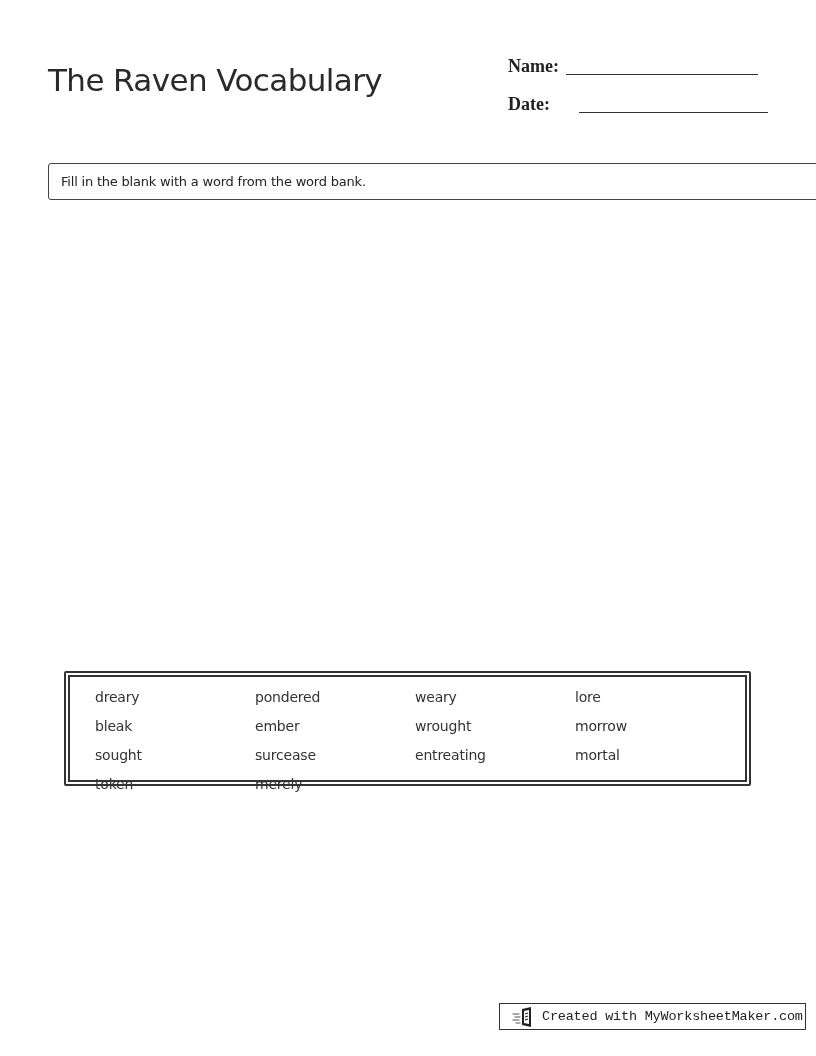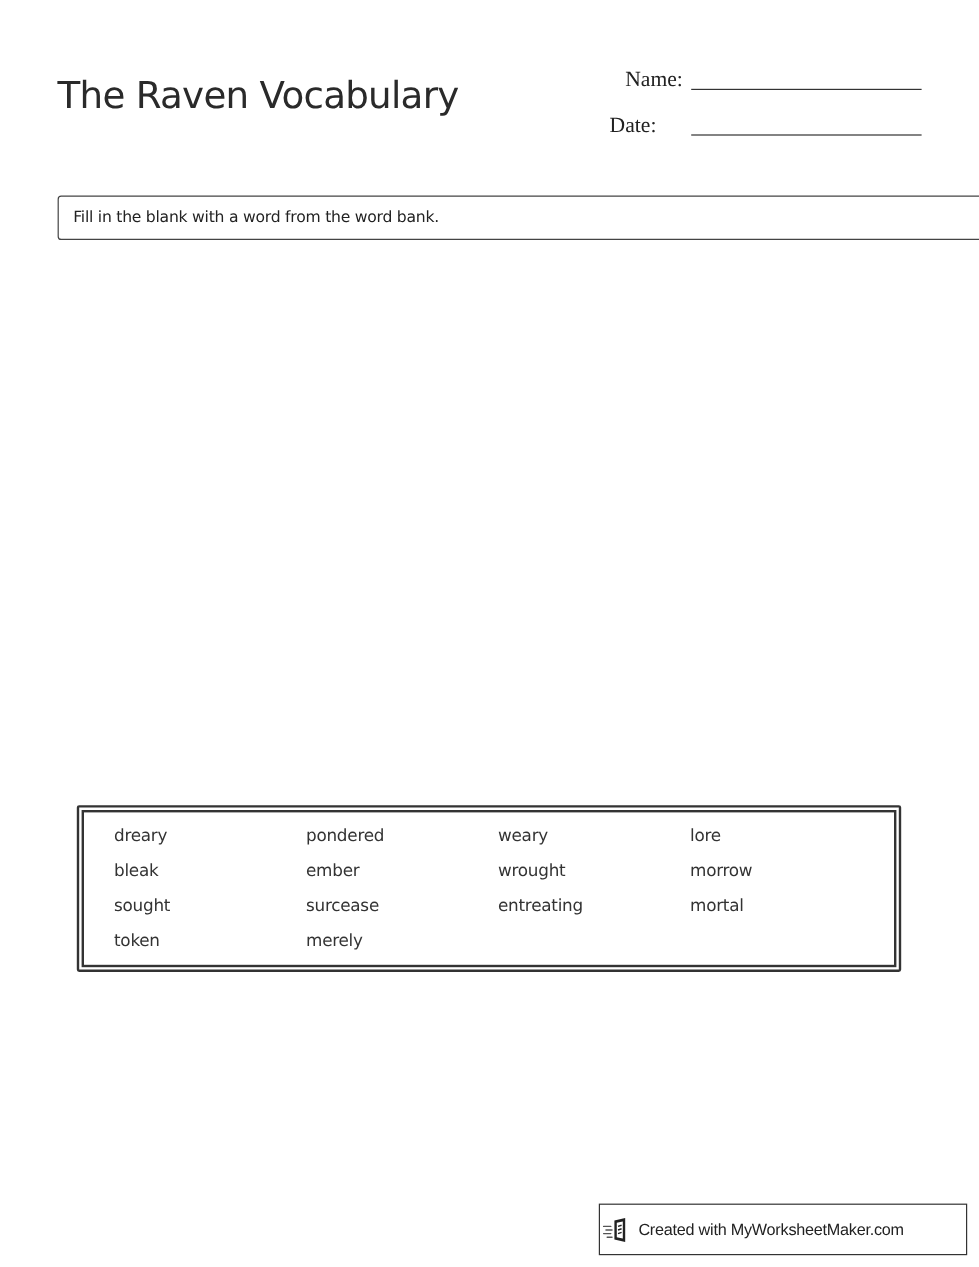"Name:" .field-row { font-weight: none -> bold; justify-content: flex-end -> none }
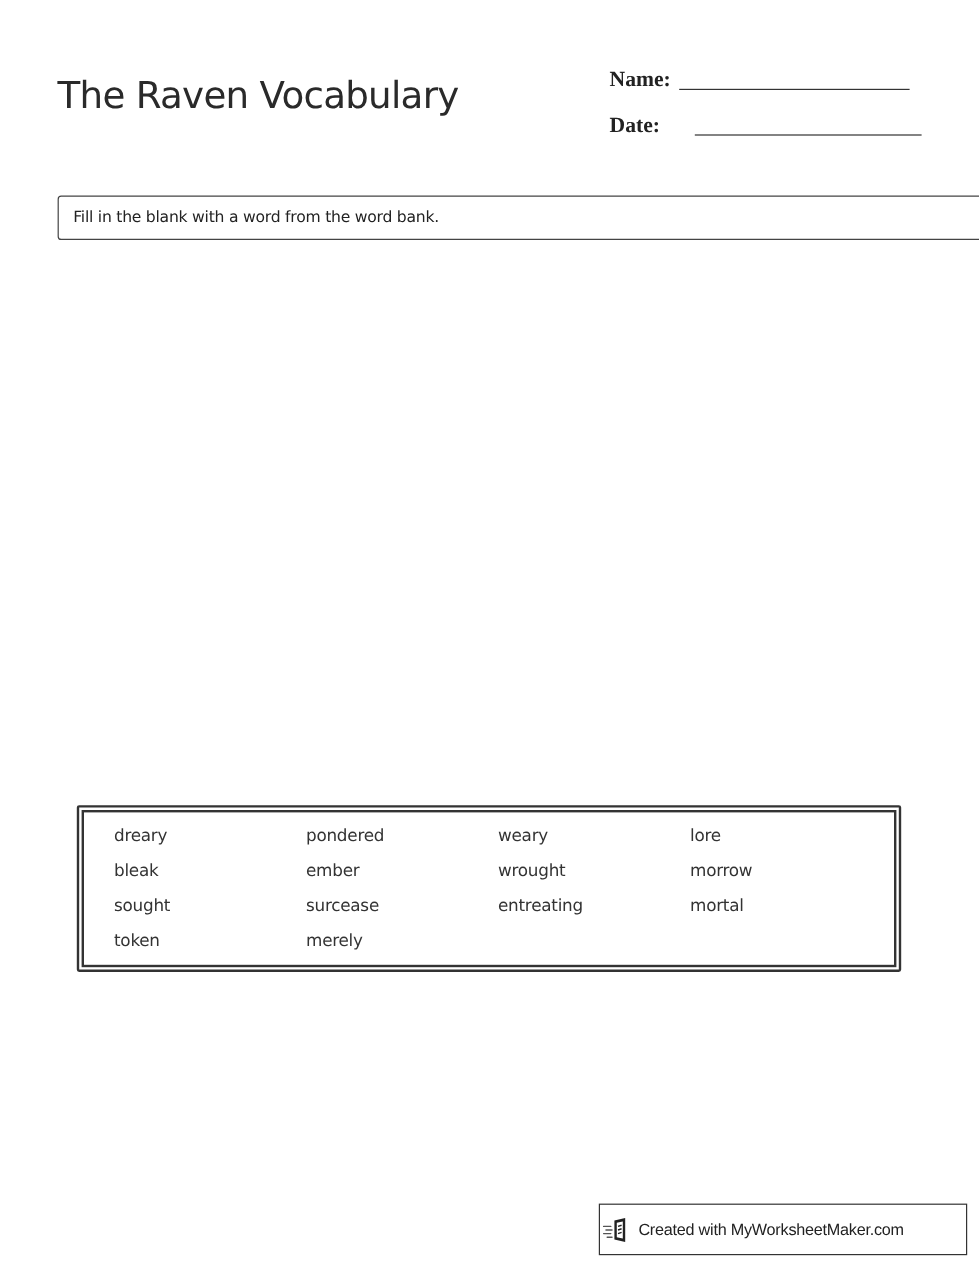"dreary" .word-bank-outer { height: 139px -> 115px }
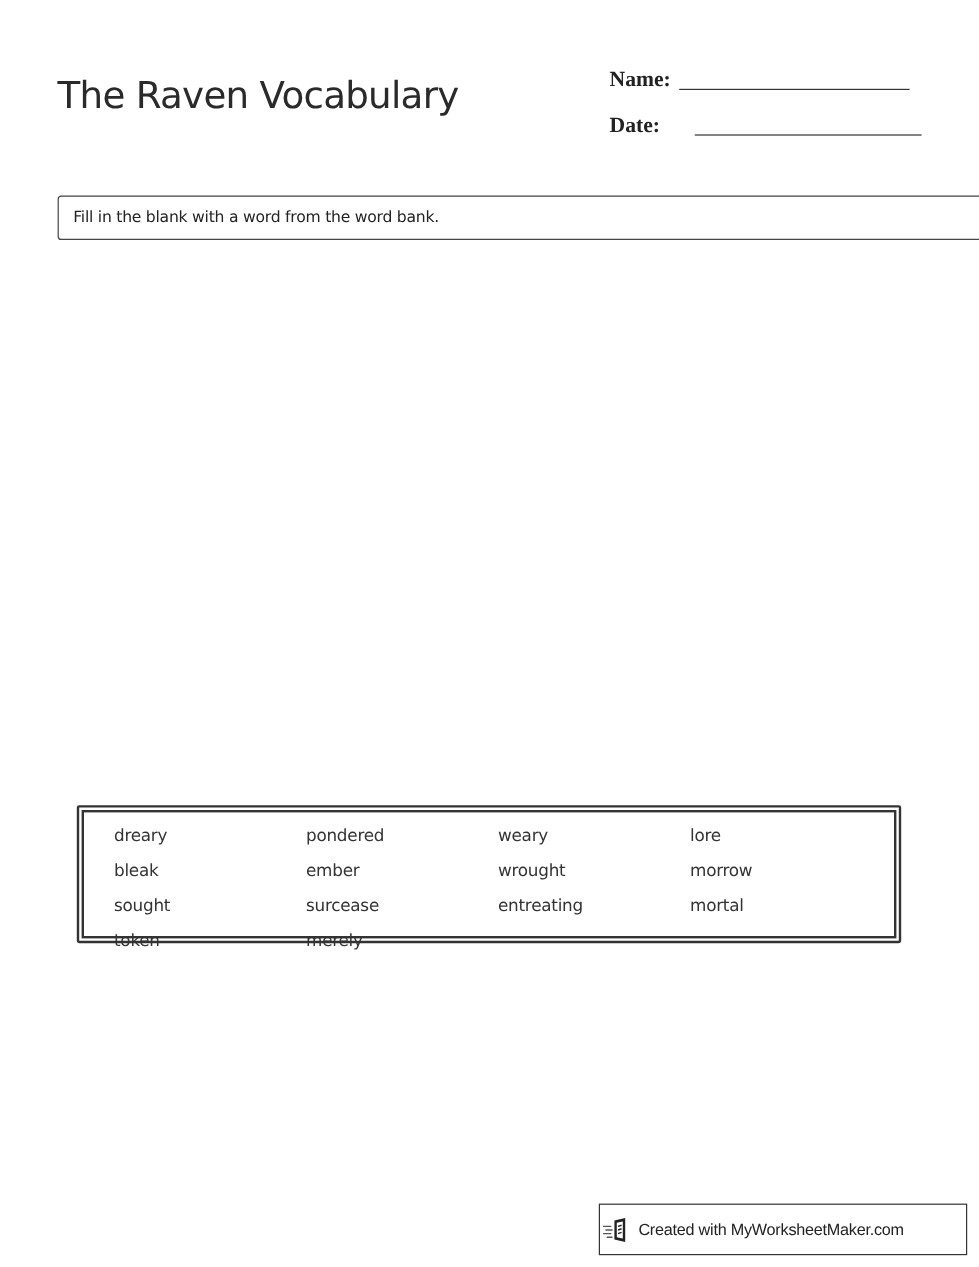"Created with MyWorksheetMaker.com" .footer { font-family: Liberation Sans, sans-serif -> Liberation Mono, monospace; height: 43px -> 27px; padding-left: 2px -> 12px }
